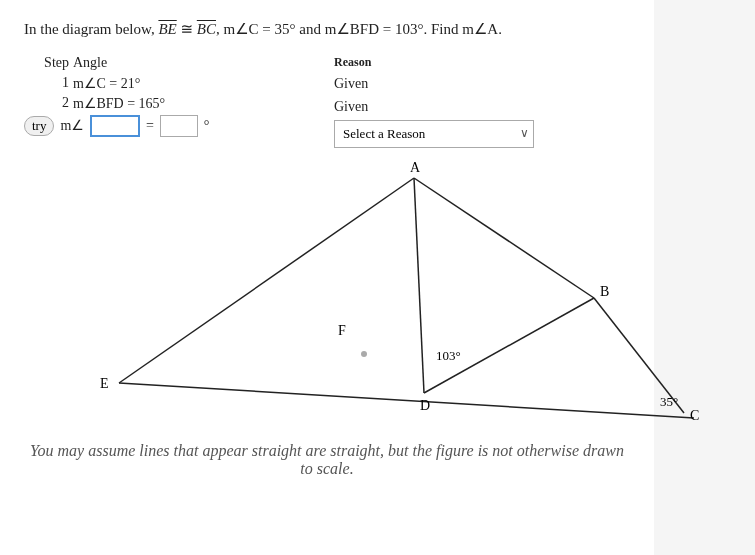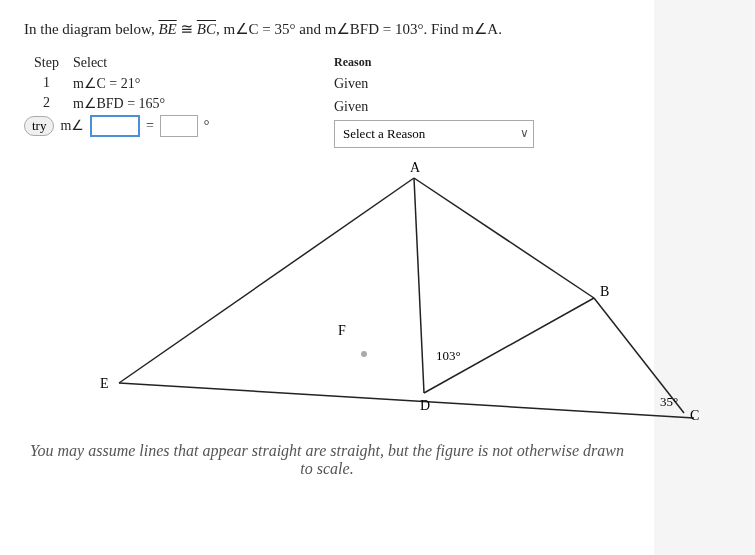"Step" .col-step { text-align: center -> right }
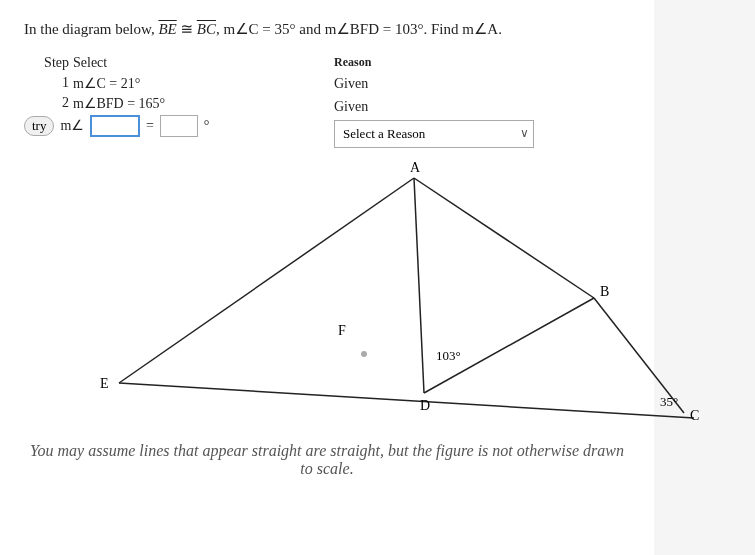"Select" div.col-angle { text: Select -> Angle }
